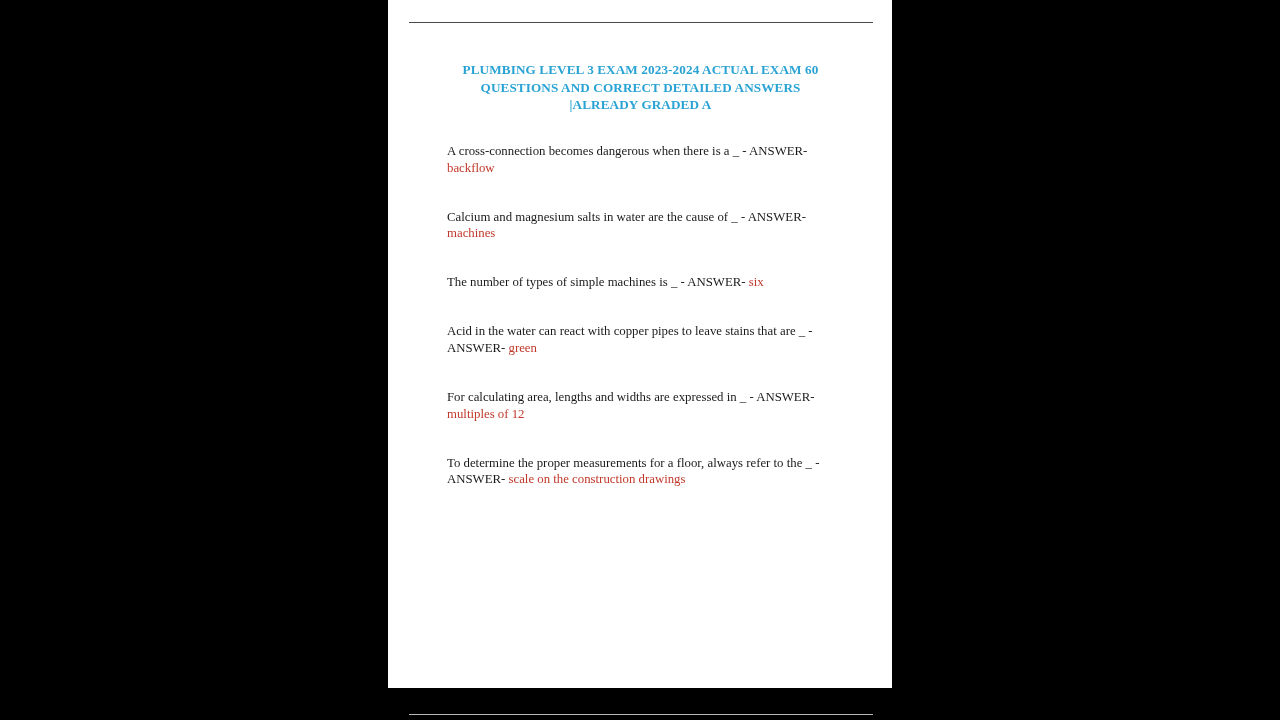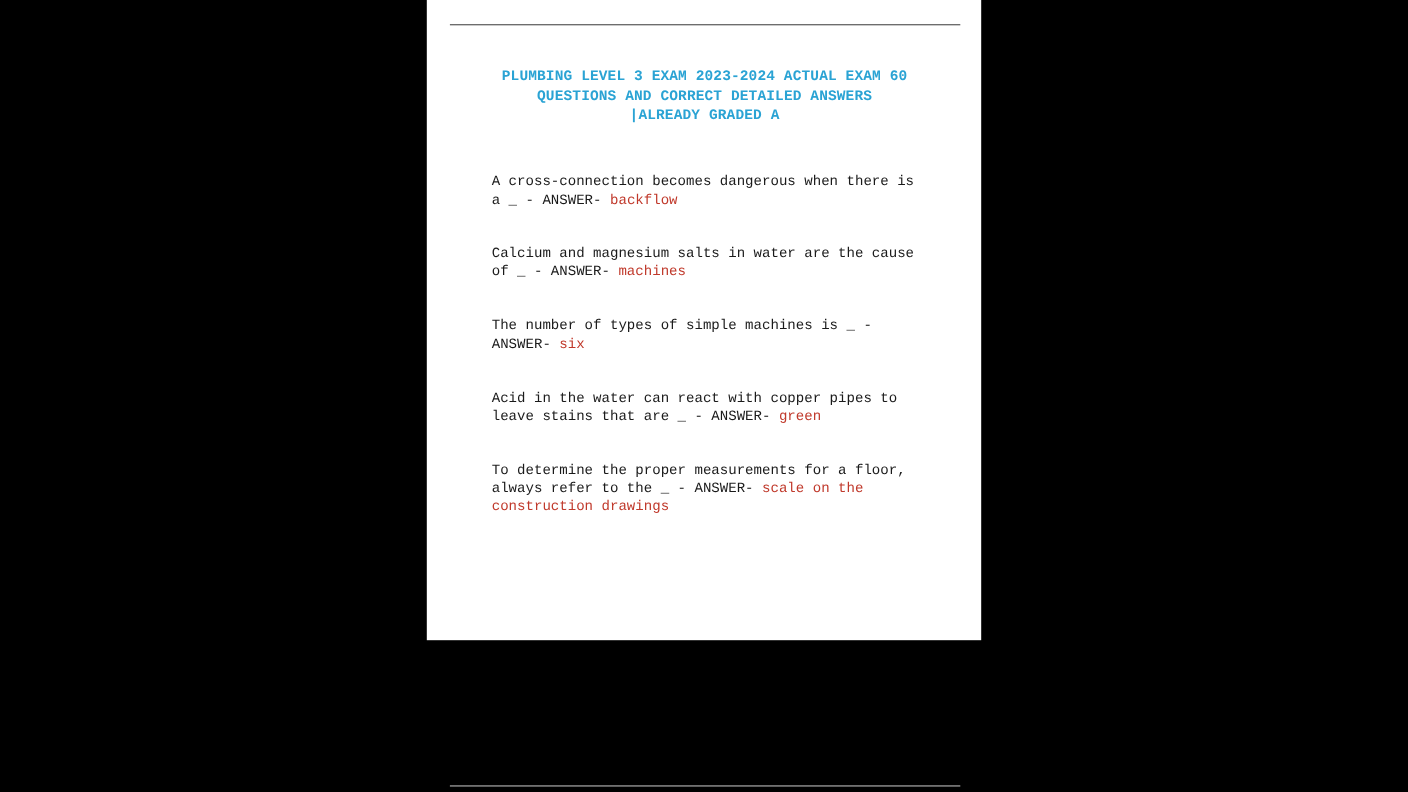"PLUMBING LEVEL 3 EXAM 2023-2024" .page { font-family: Liberation Mono, monospace -> none; height: 582px -> 688px }
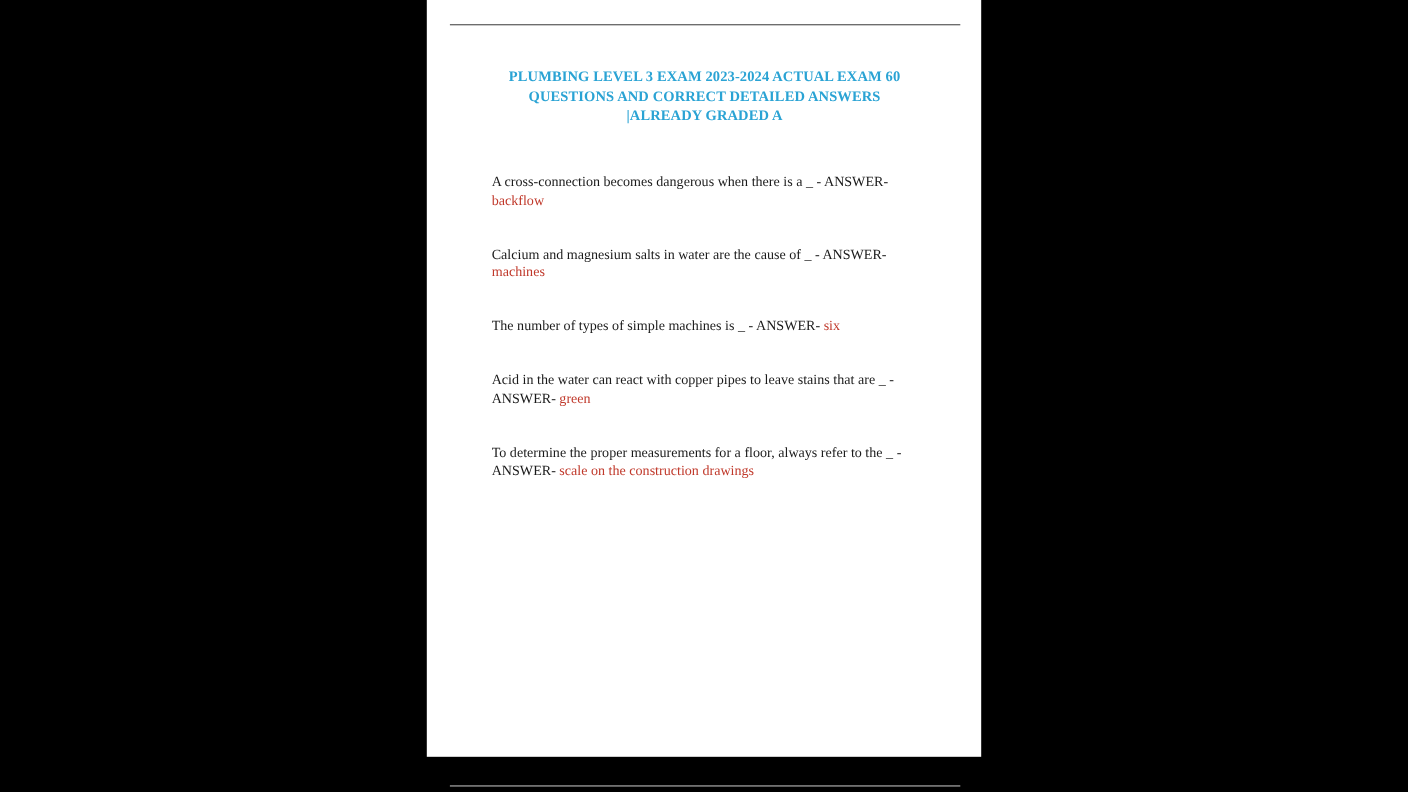"A cross-connection becomes dangerous" .qa-list { top: 157px -> 143px }
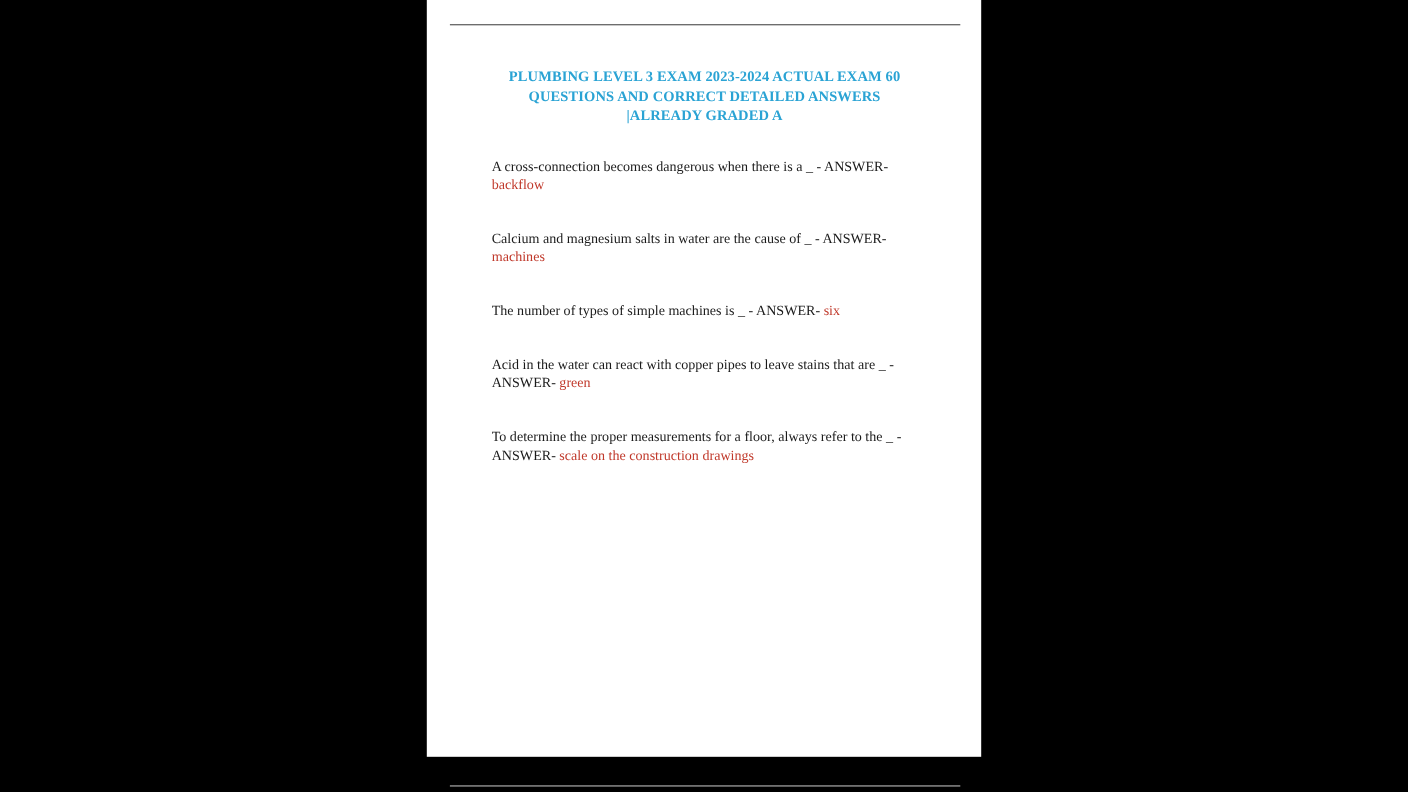"For calculating area, lengths and" p.qa-item { html: none -> <p> <span>For calculating area, lengths and widths are expressed in _ - ANSWER-</span> <span>multiples of 12</span> </p> }
